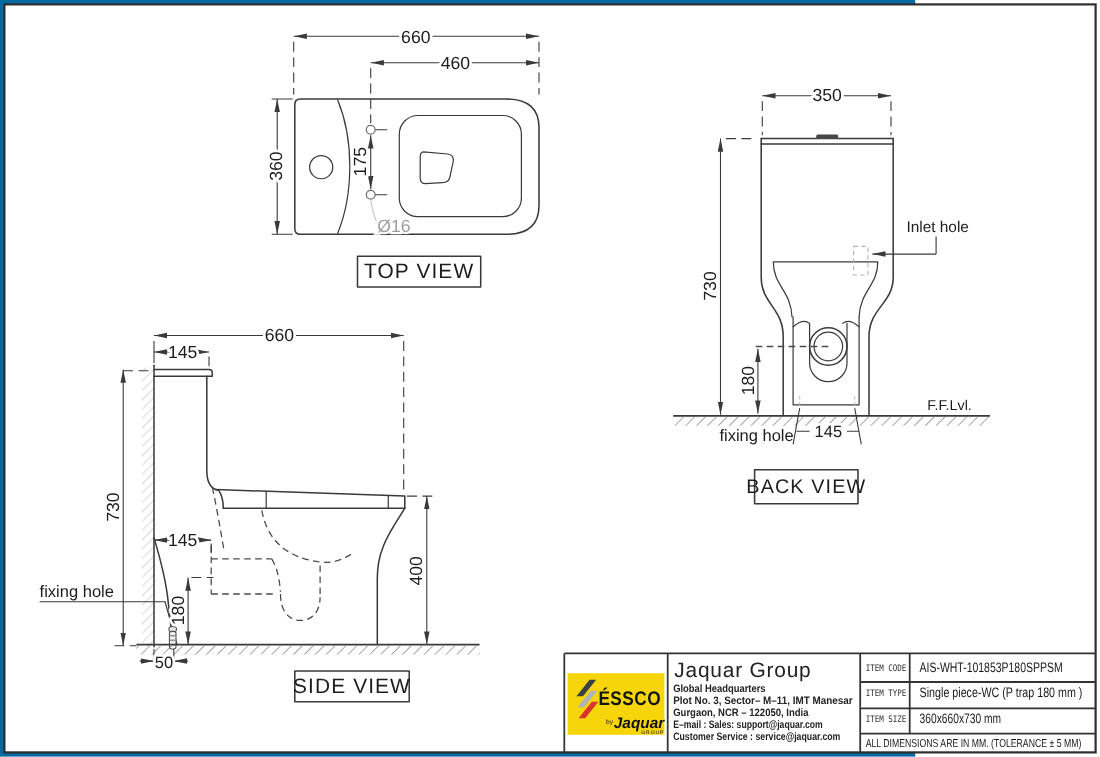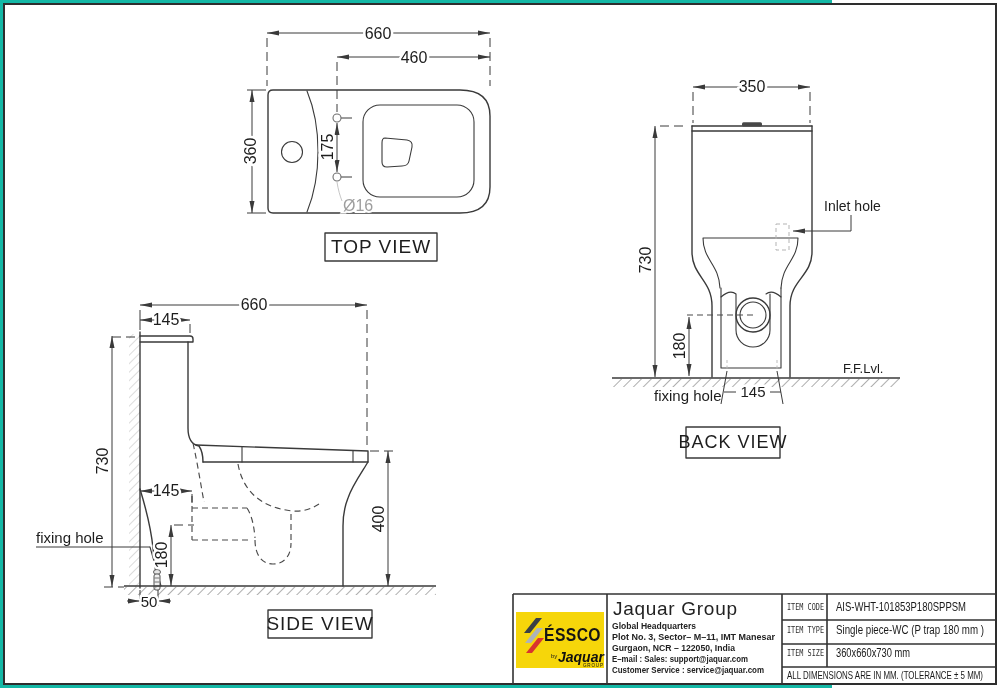"660" .sheet { background: #14b8a6 -> #0369a1 }
